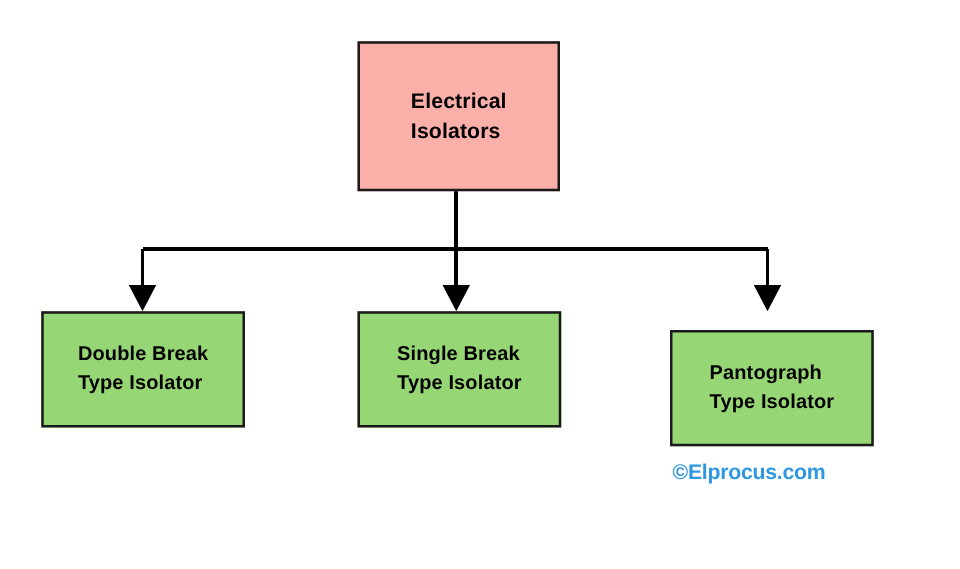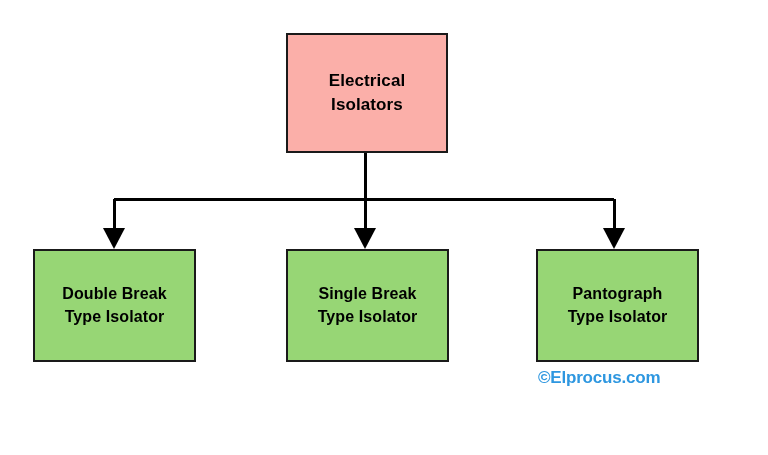"Electrical" .node-box { text-align: center -> left }
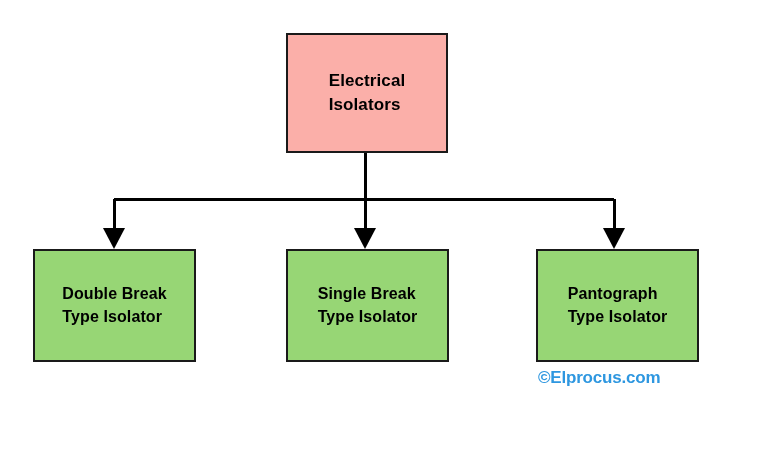"Double Break" .leaf-node { height: 113px -> 93px }
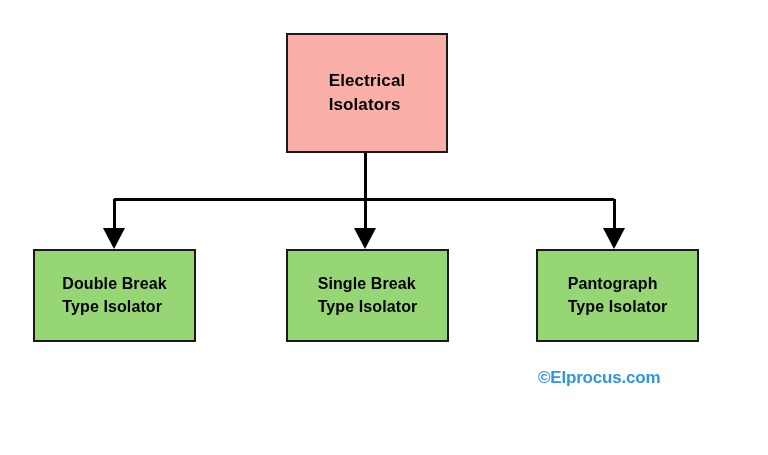"Pantograph" #leaf-node-2 { margin-top: none -> 15px }
